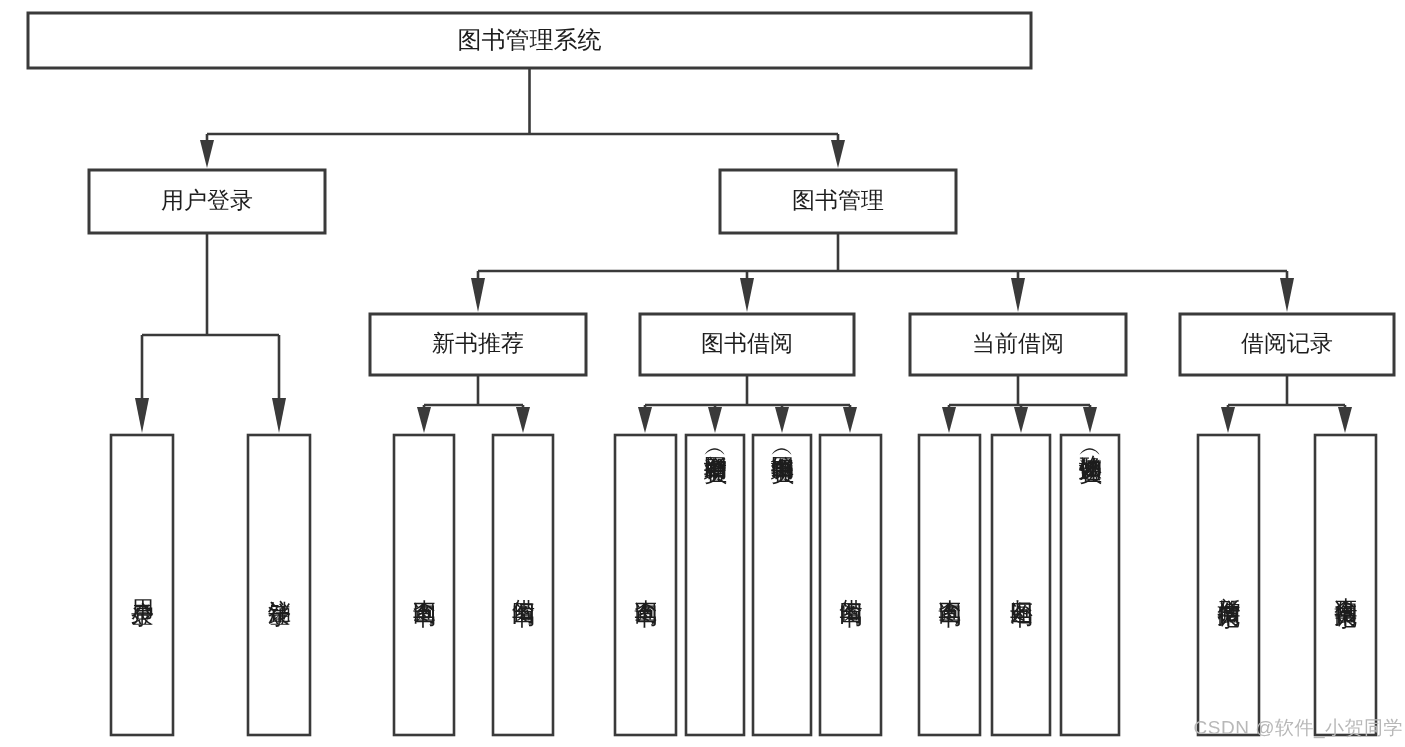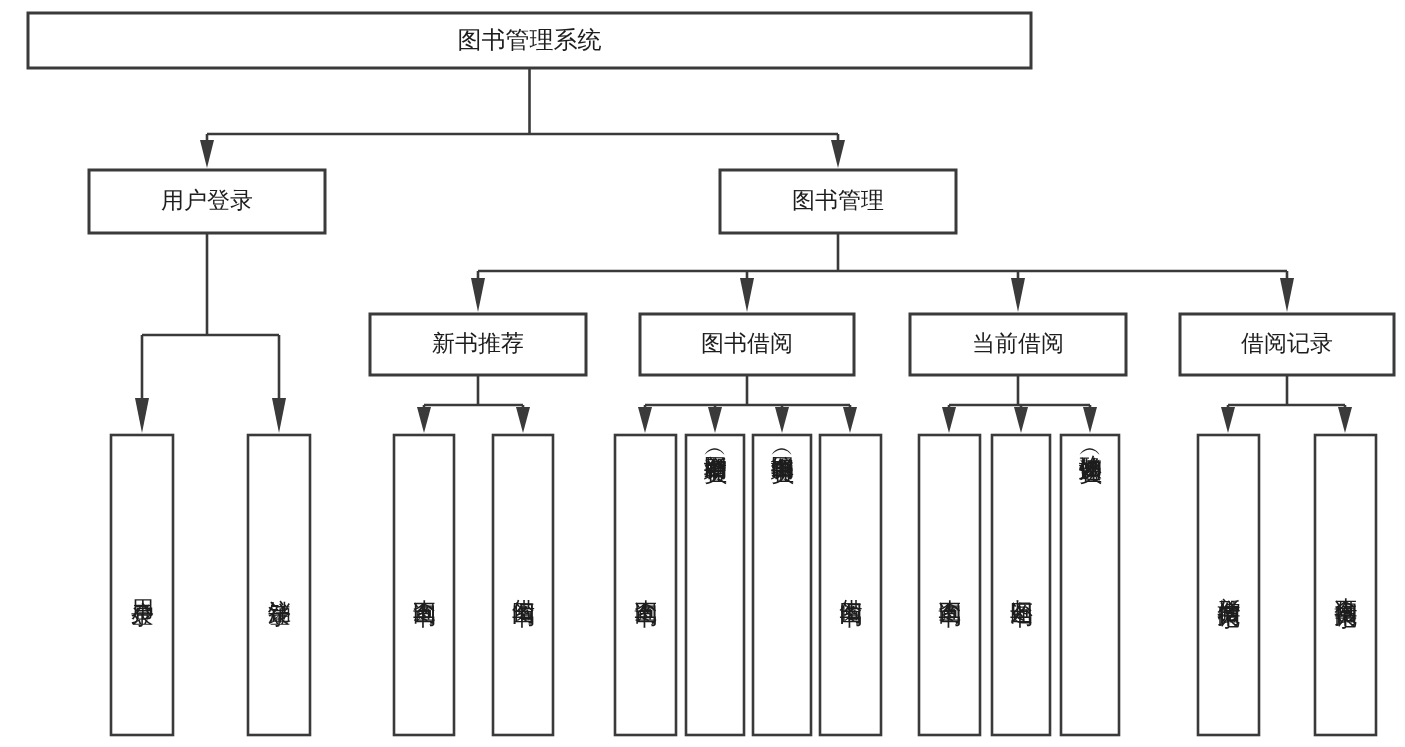"CSDN @软件_小贺同学" div.watermark { html: none -> <div>CSDN @软件_小贺同学</div> }
